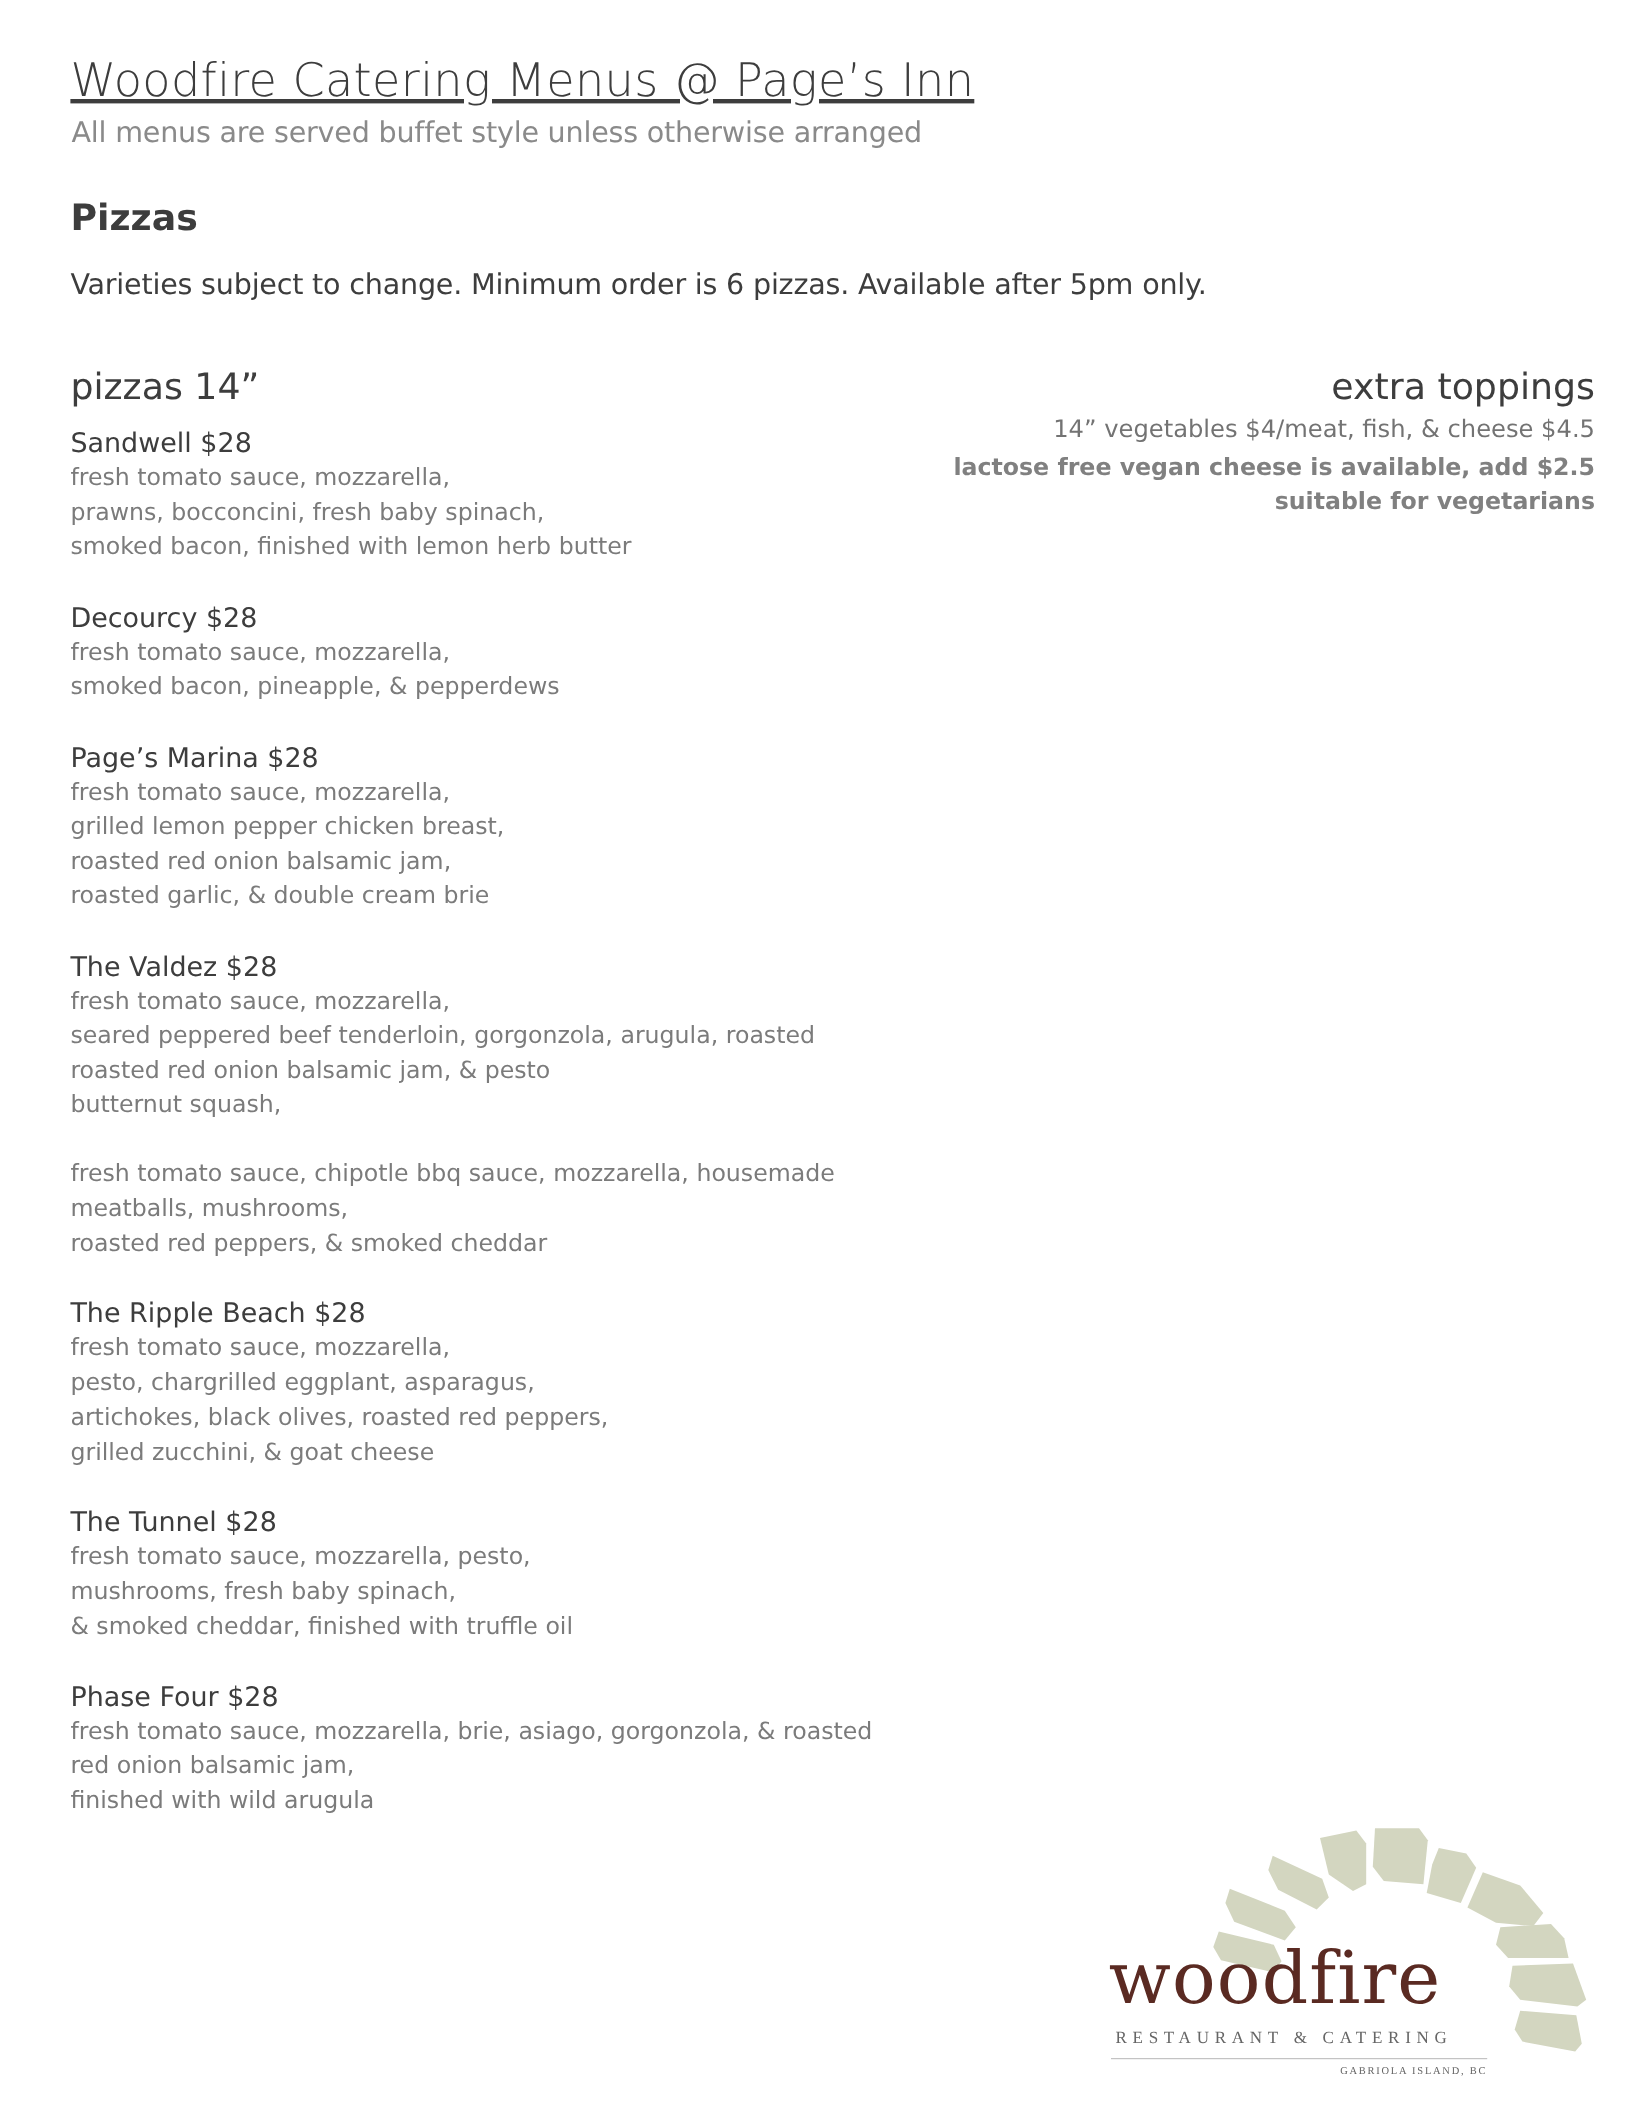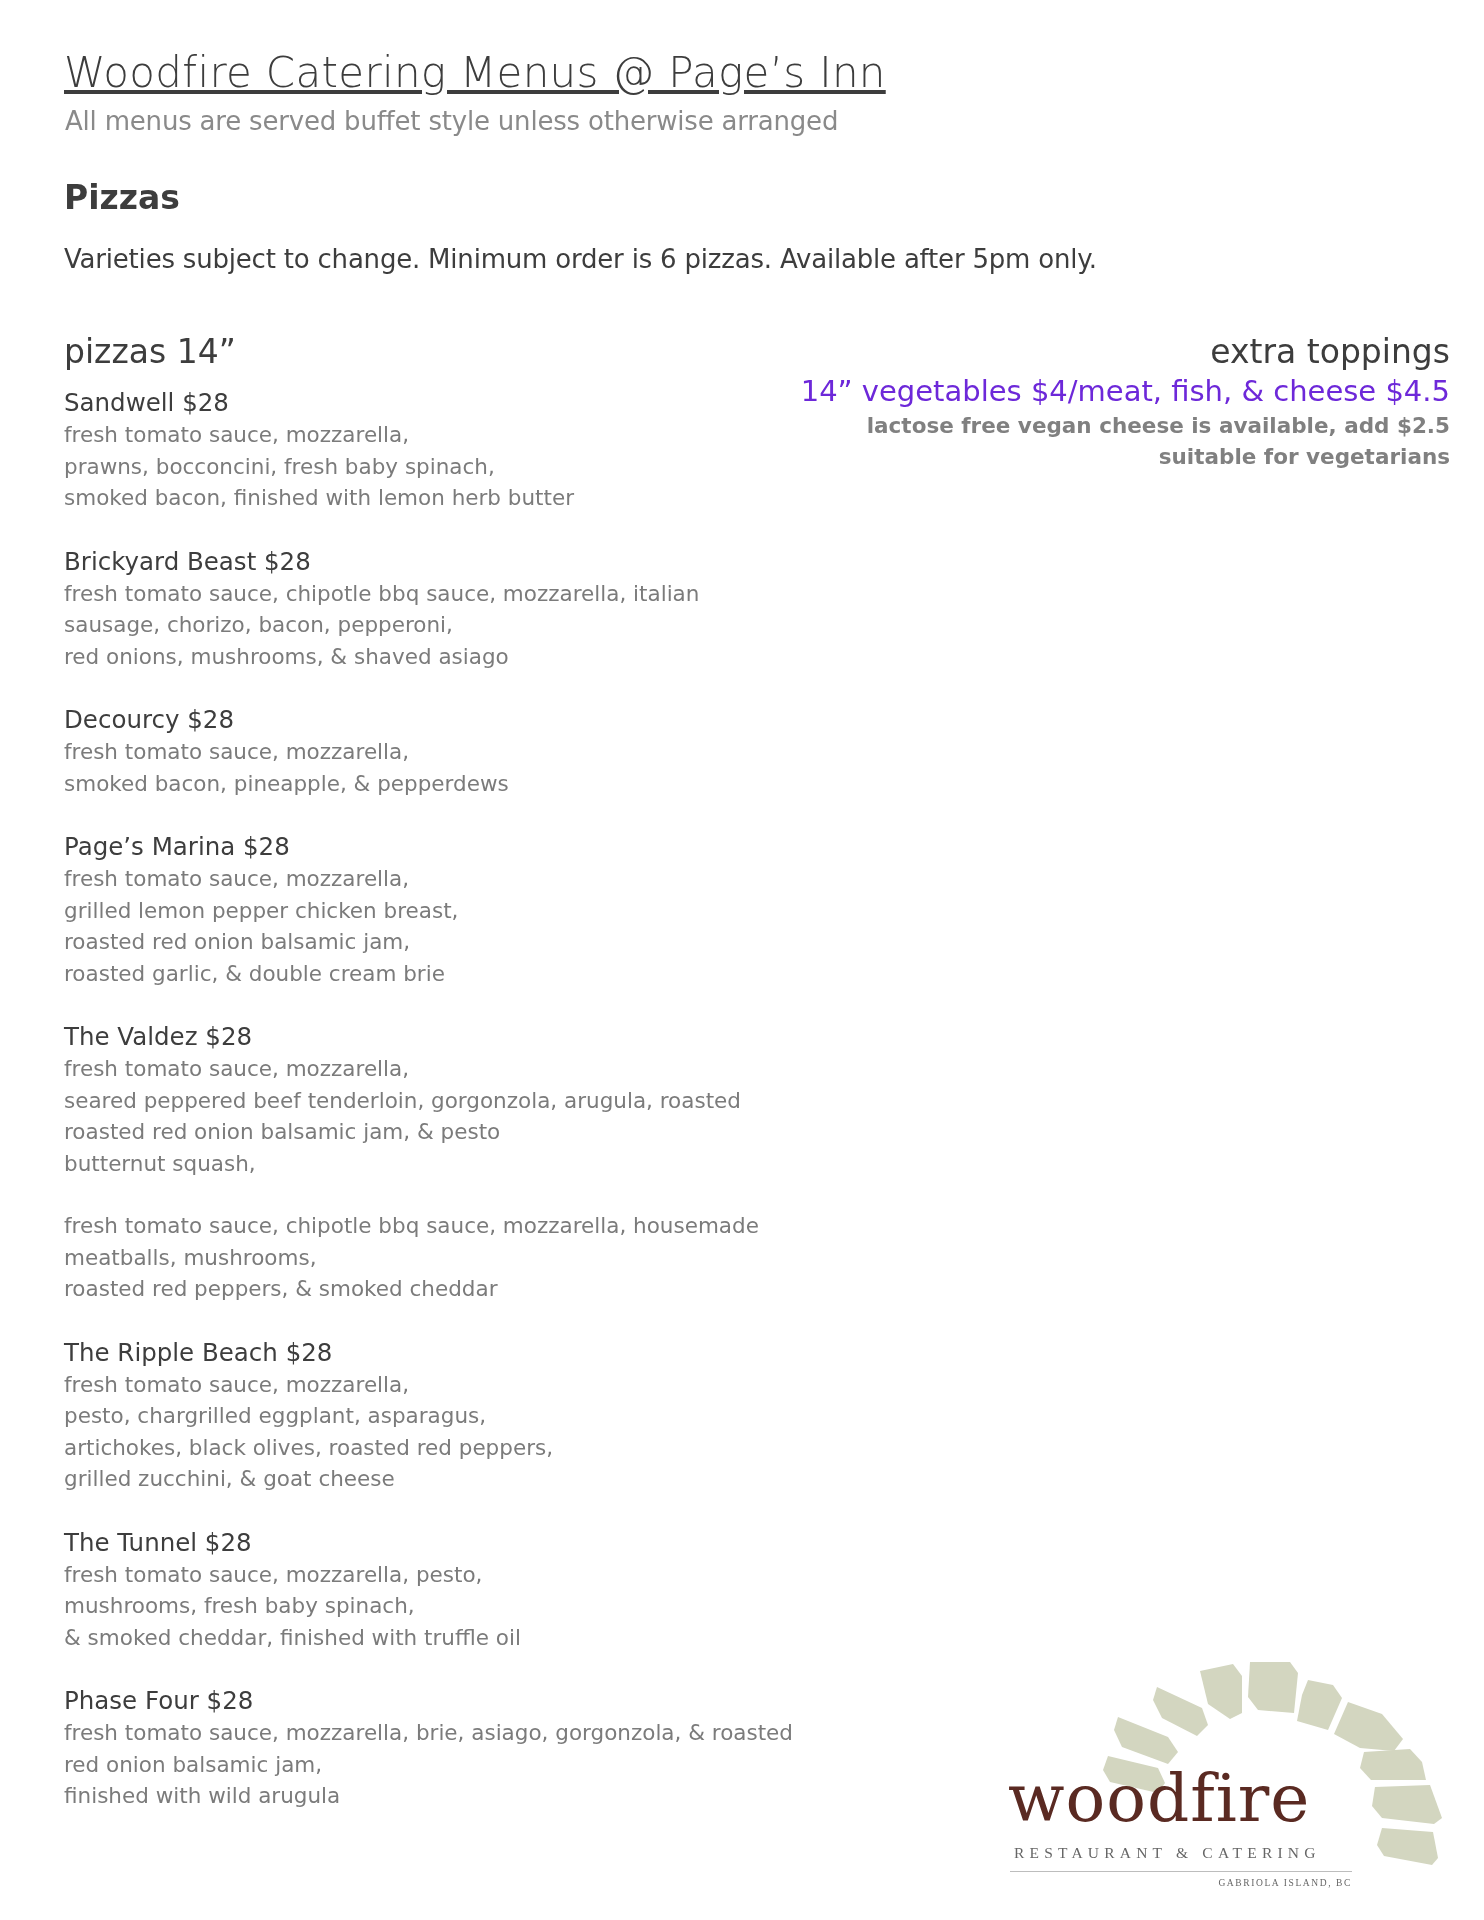"14” vegetables $4/meat, fish, &" .topping-price { color: #6d28d9 -> #737373; font-size: 29px -> 22px }
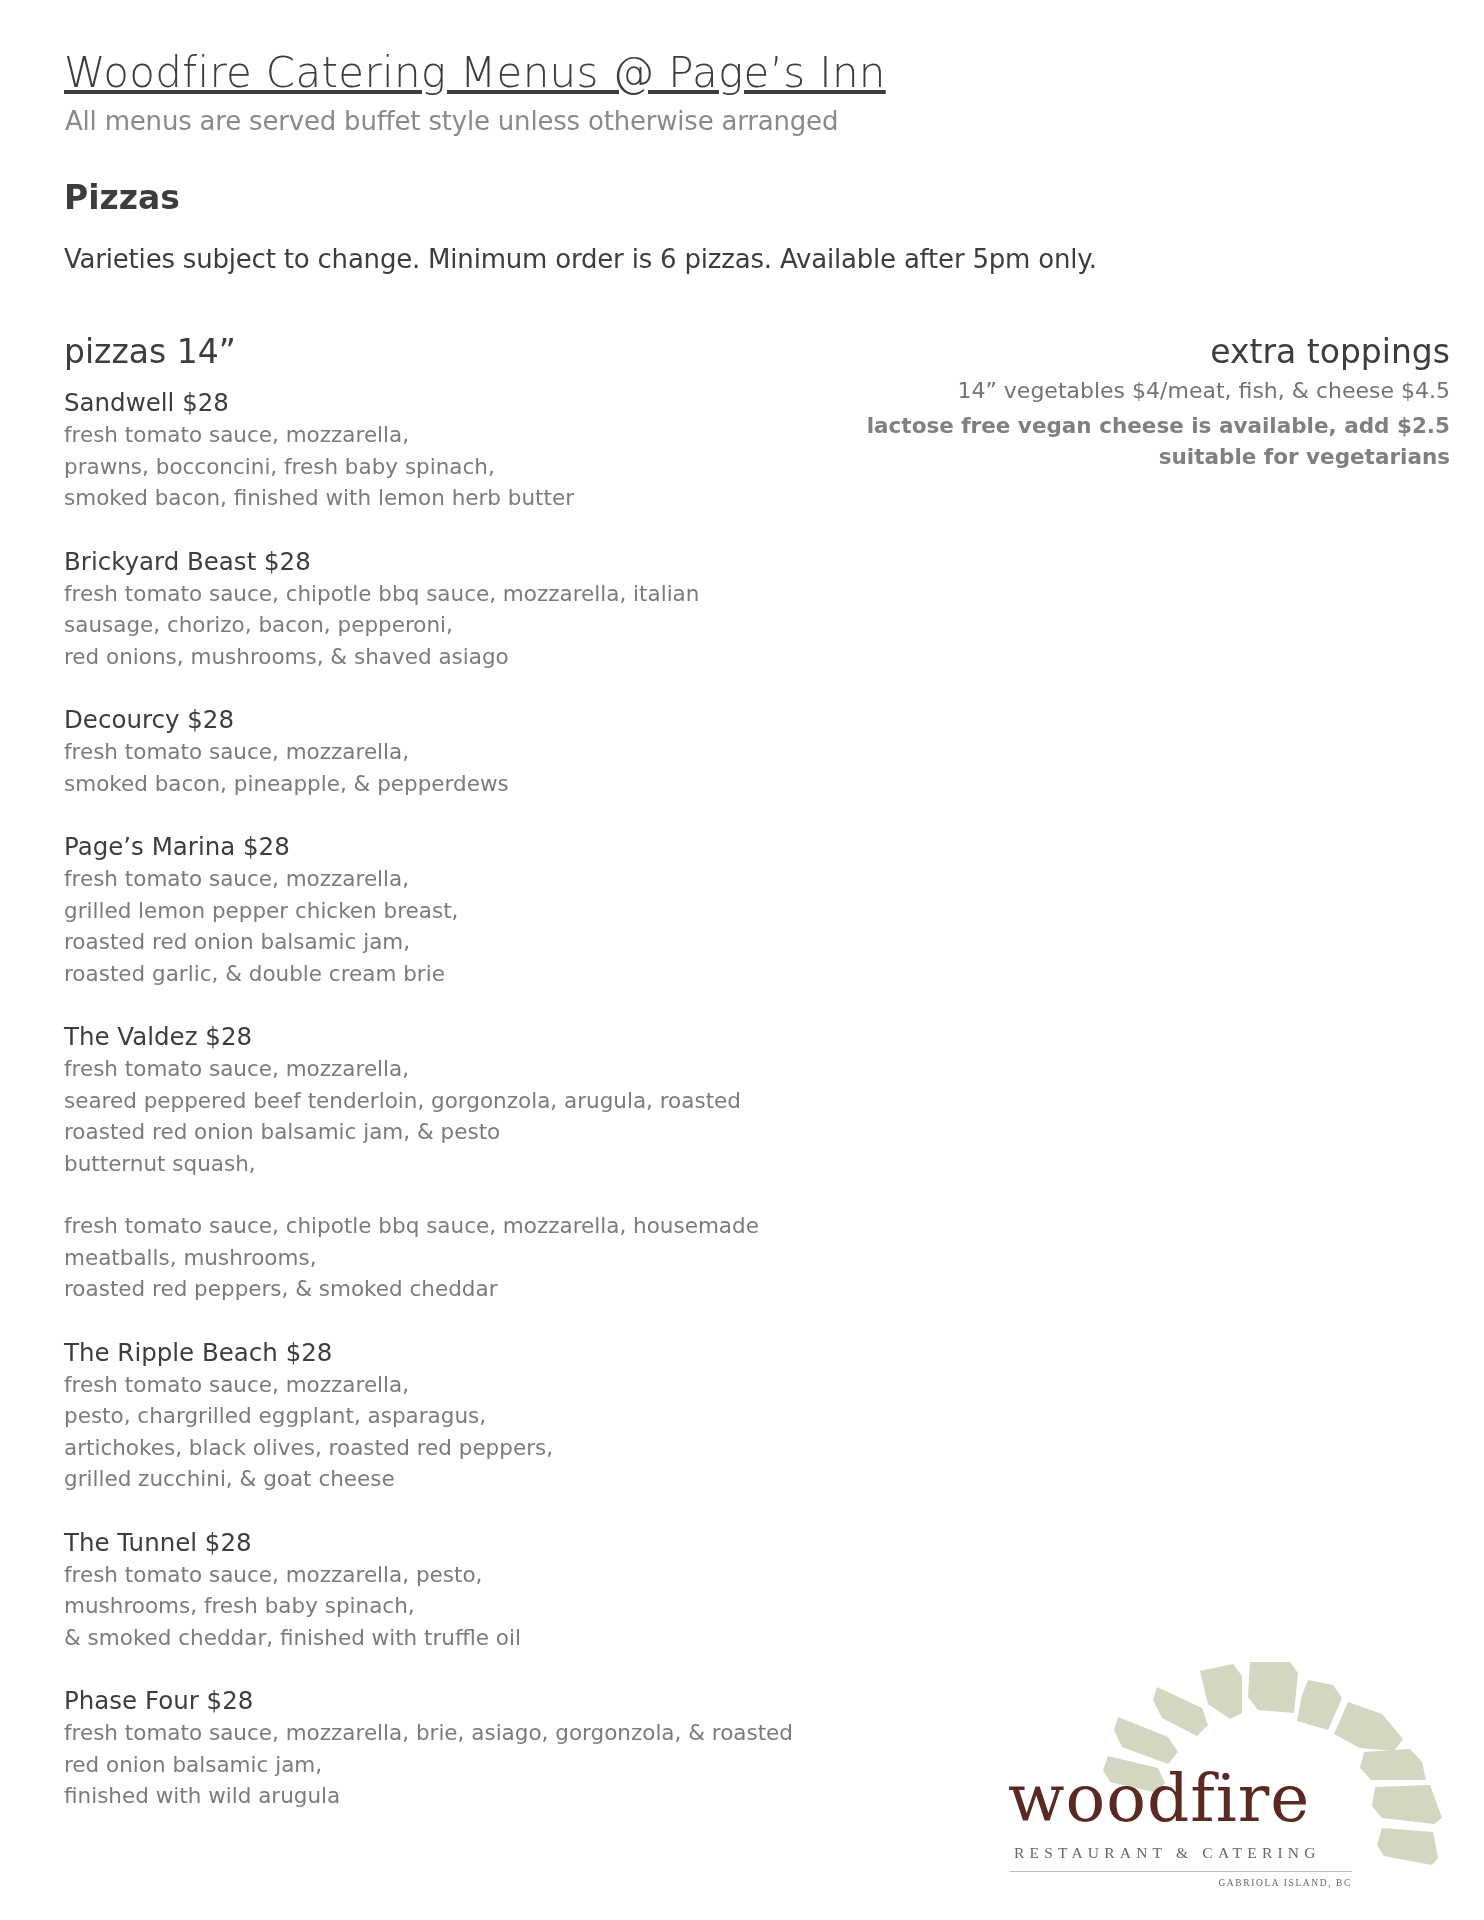"Brickyard Beast $28" div.item { html: <div> <div>Brickyard Beast $28</div> <div>fresh tomato sauce, chipotle bbq sauce, mozzarella, italian</div> <div>sausage, chorizo, bacon, pepperoni,</div> <div>red onions, mushrooms, &amp; shaved asiago</div> </div> -> none }
